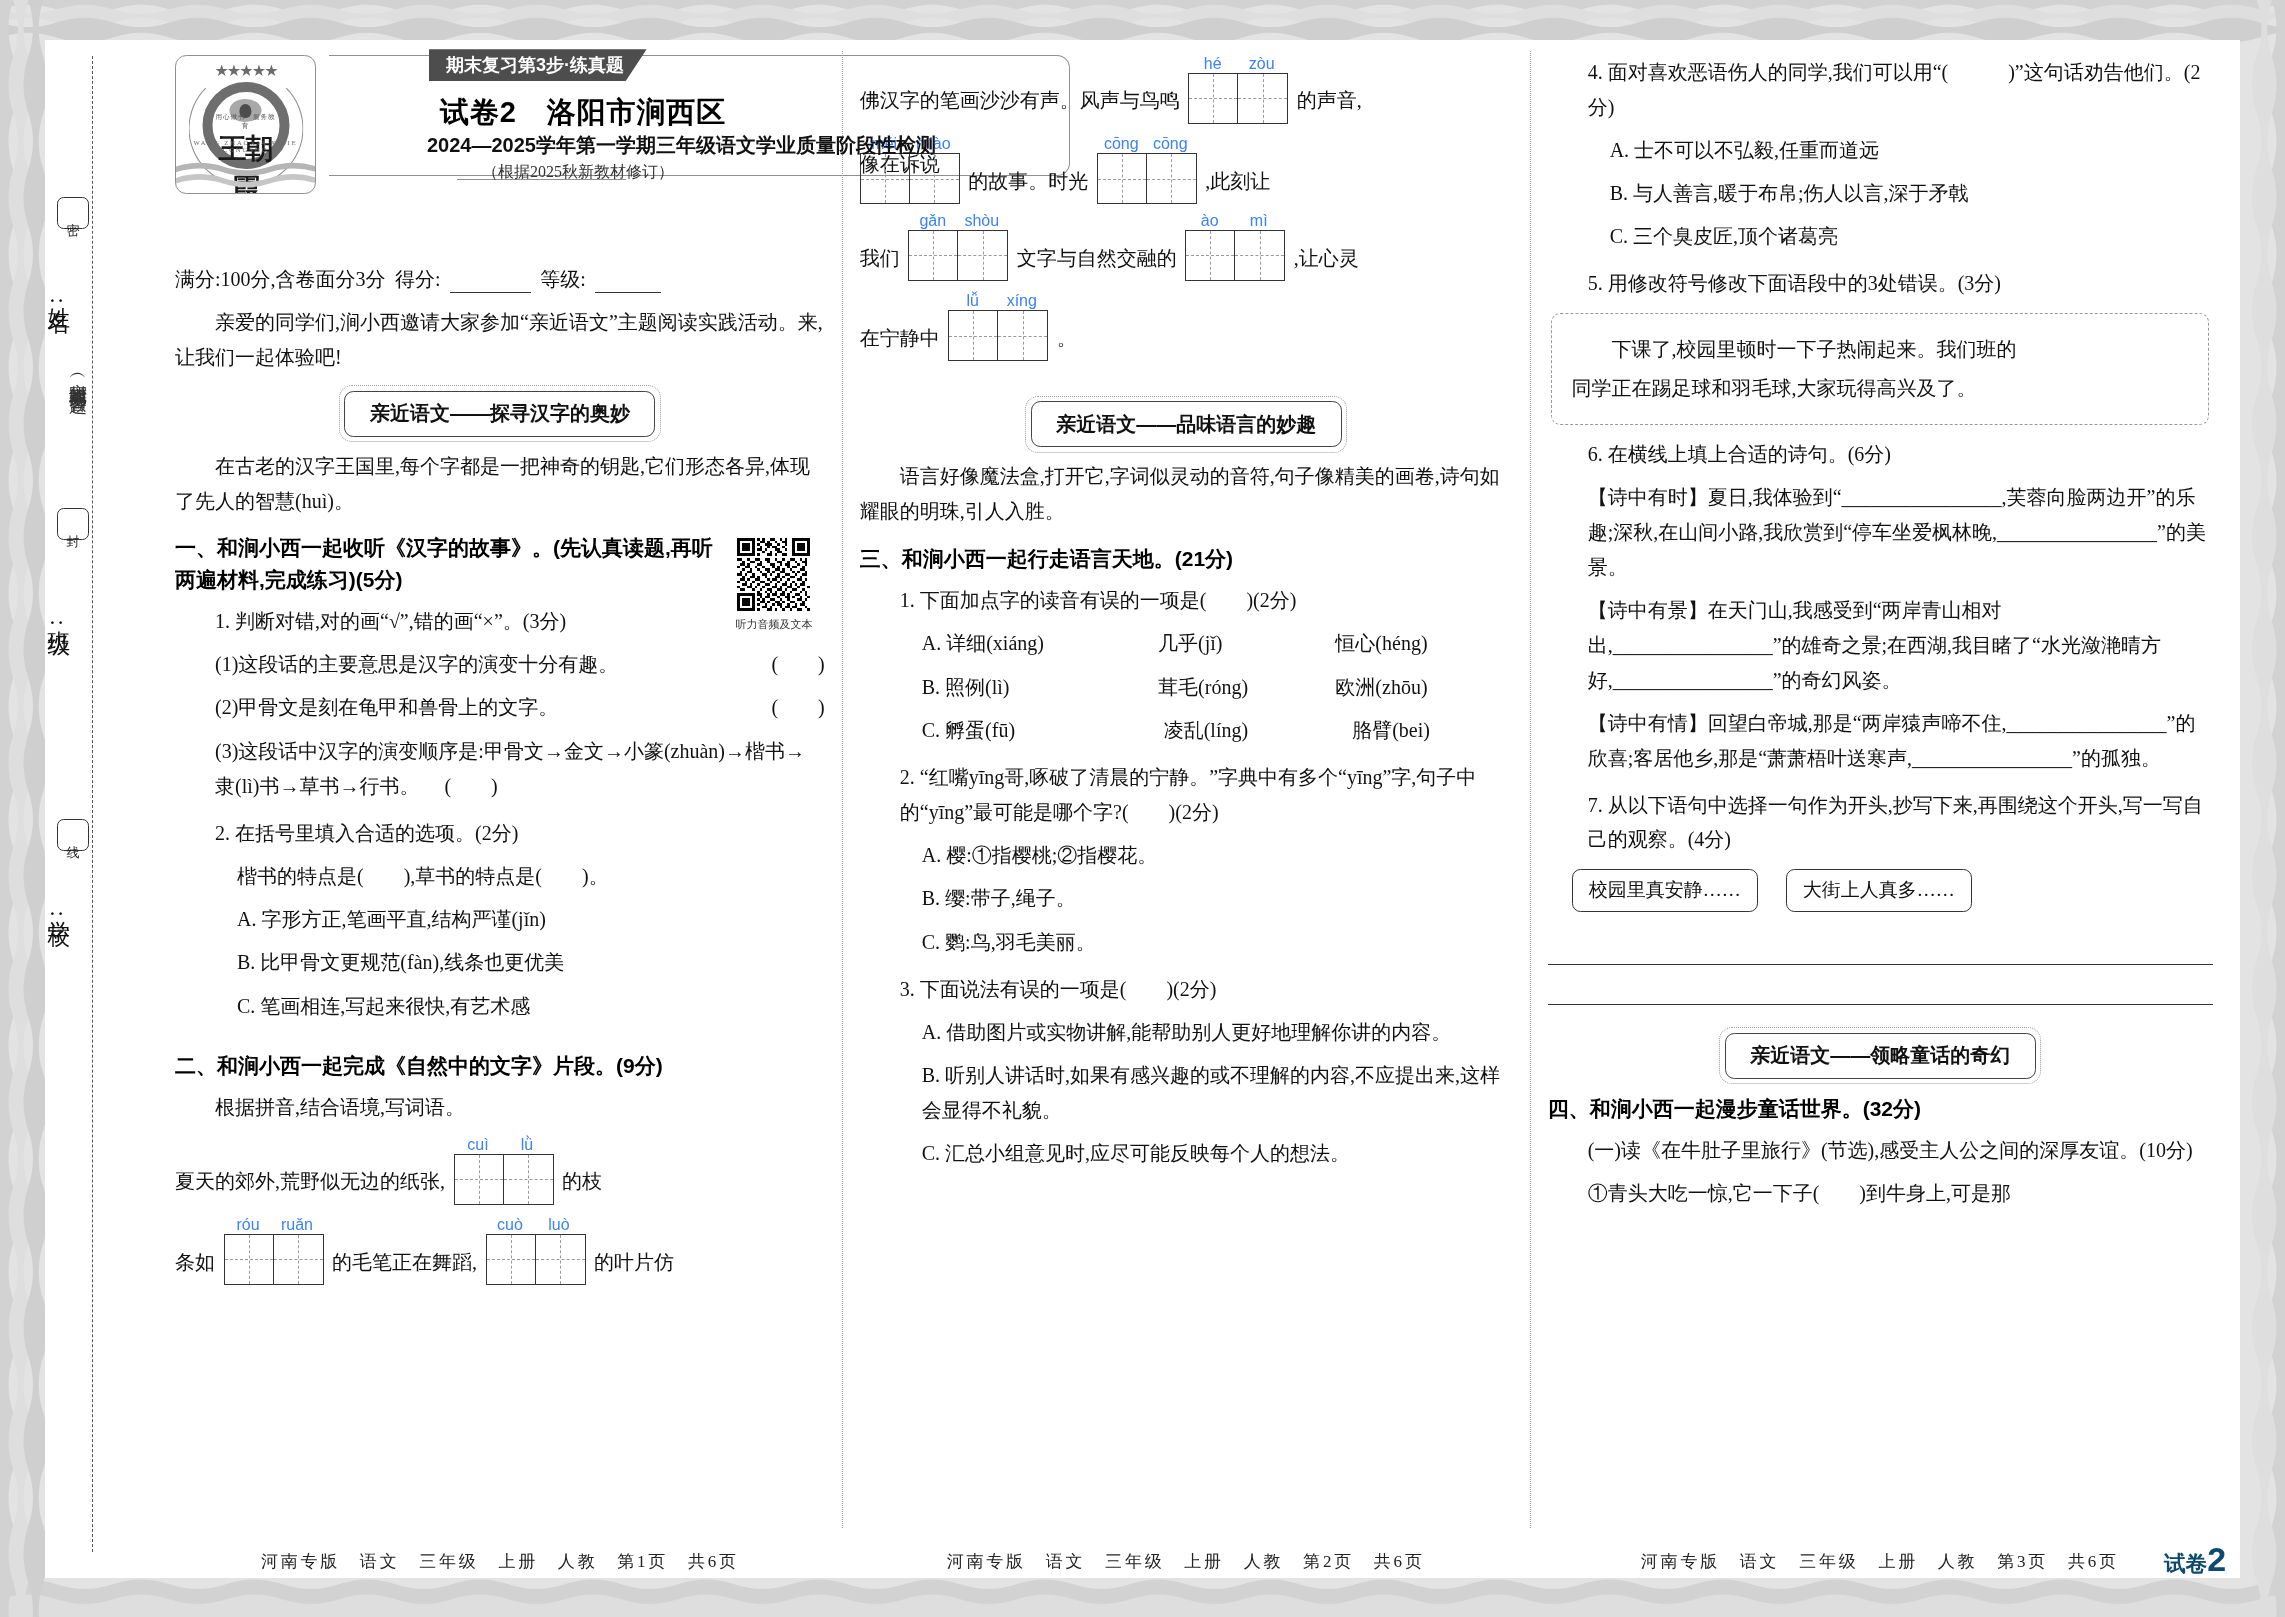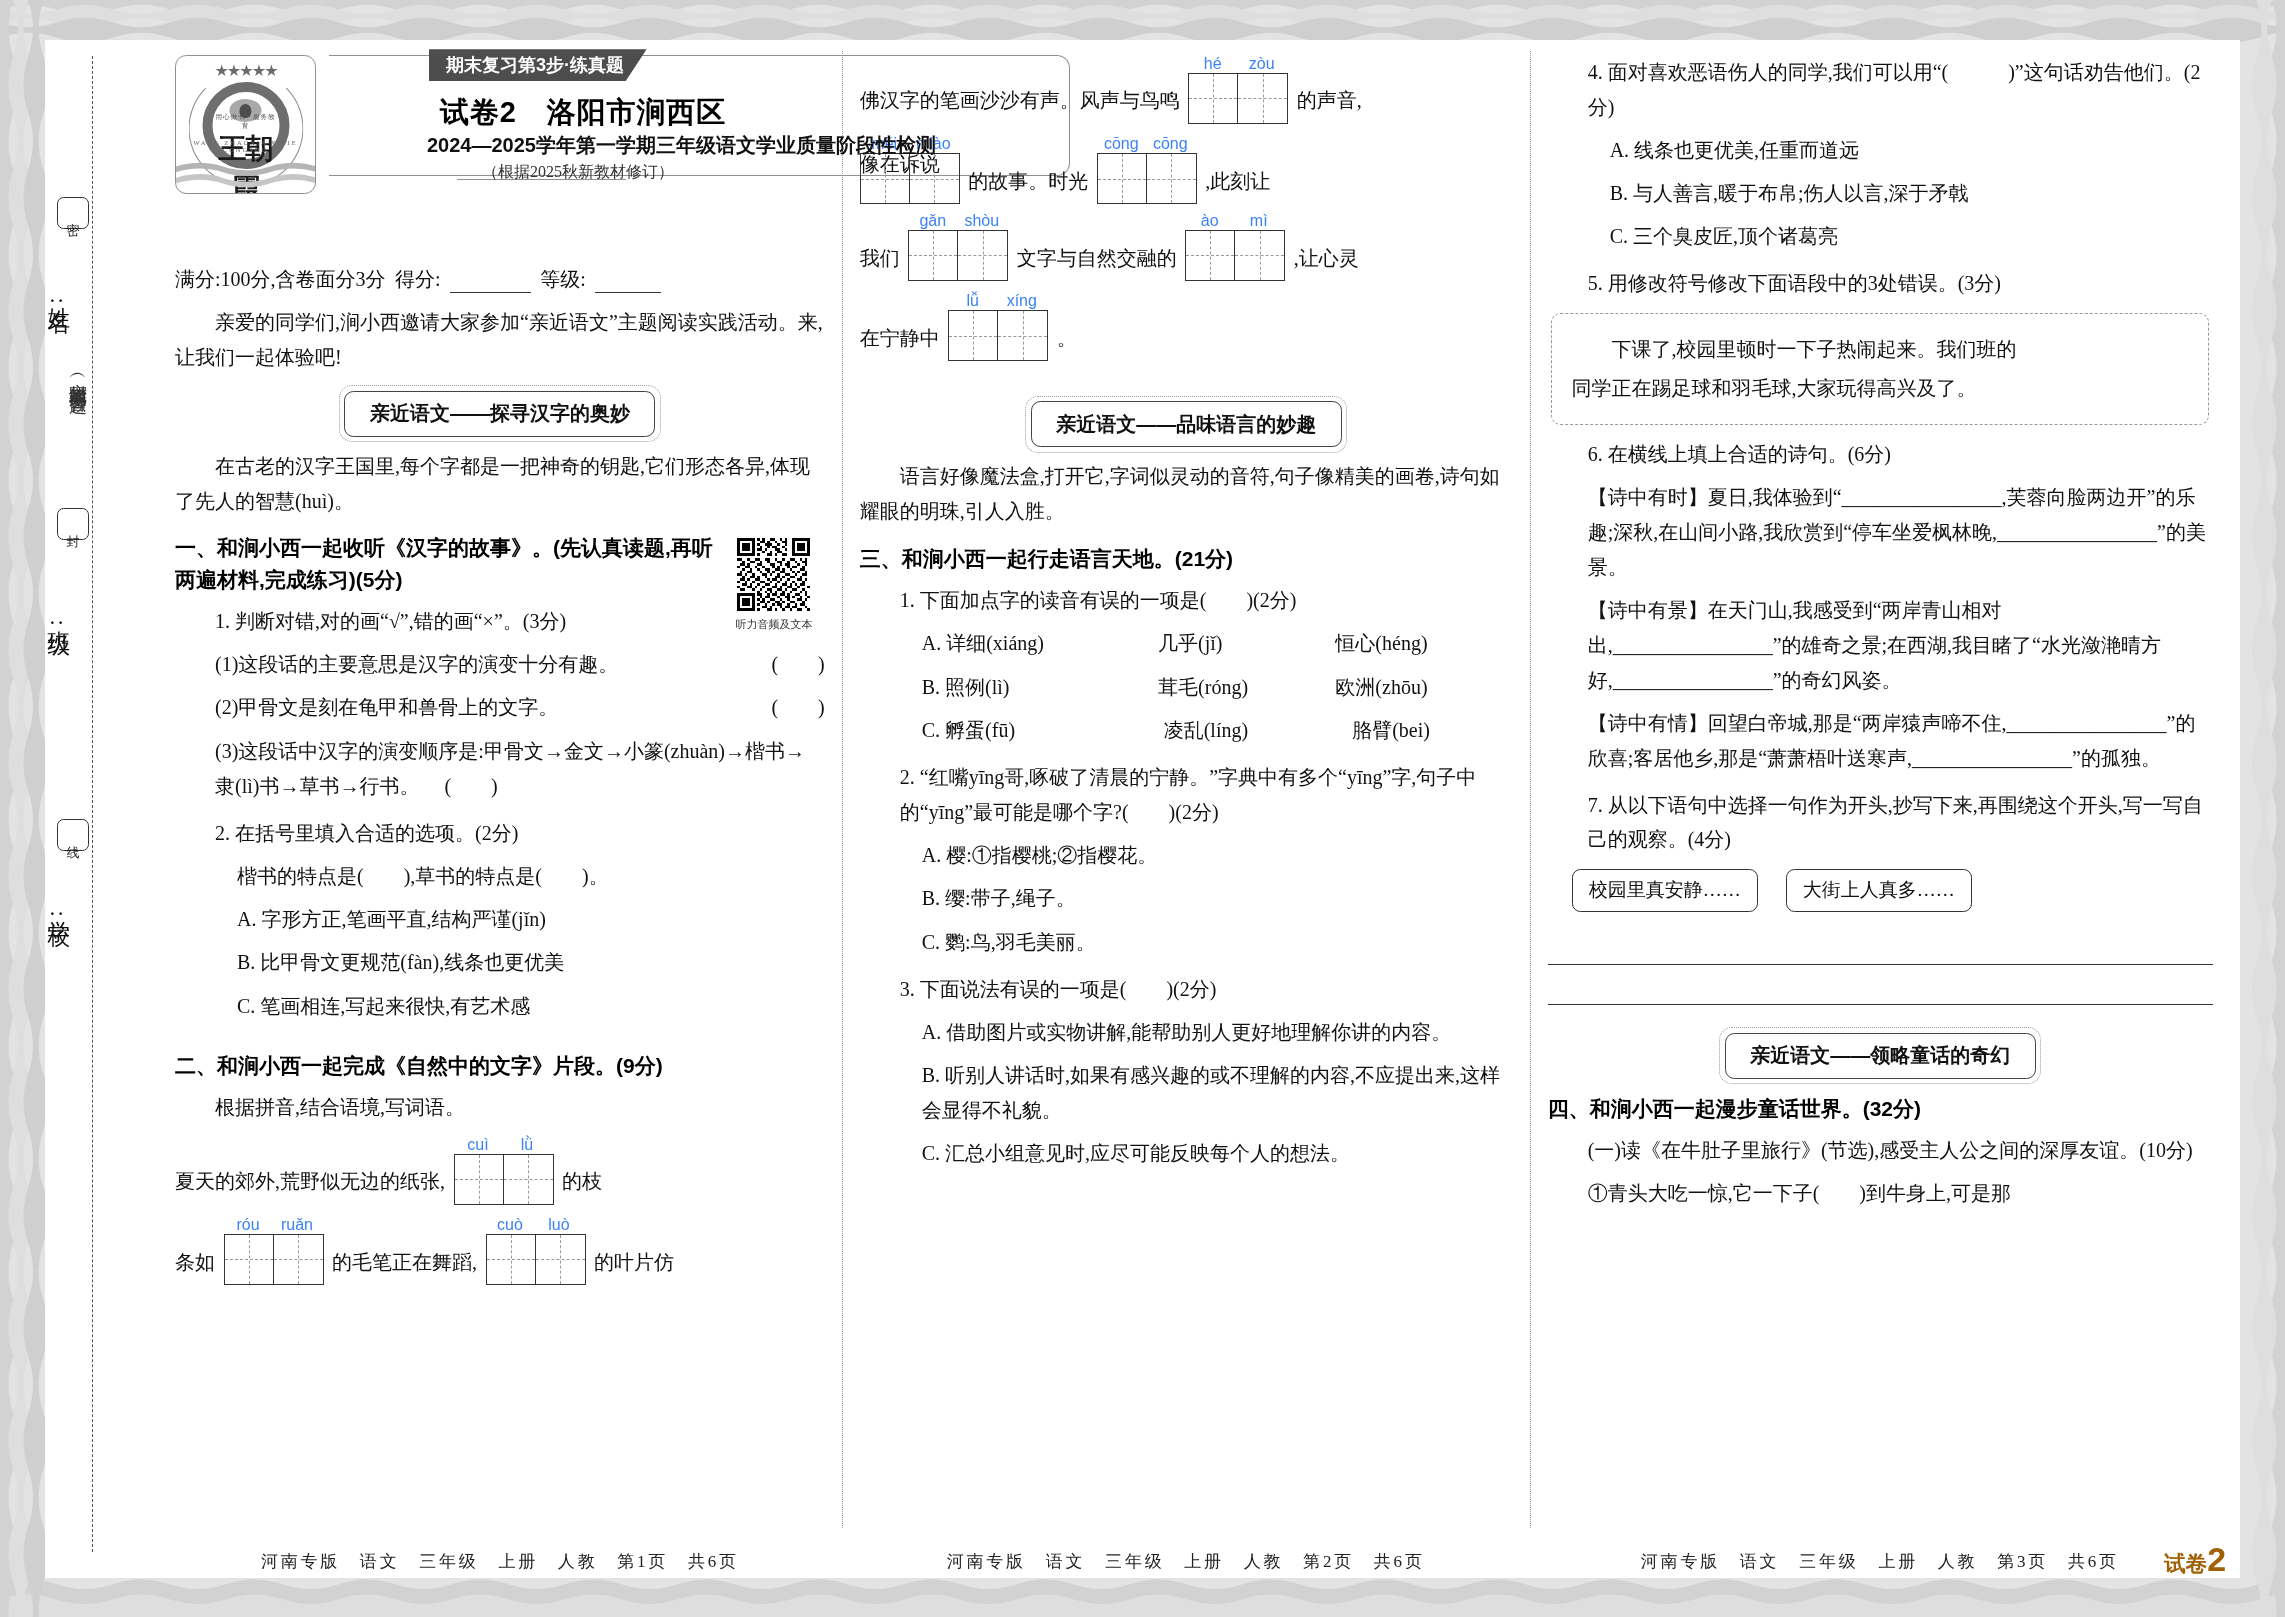"A. 线条也更优美,任重而道远" p.q { text: 线条也更优美 -> 士不可以不弘毅 }
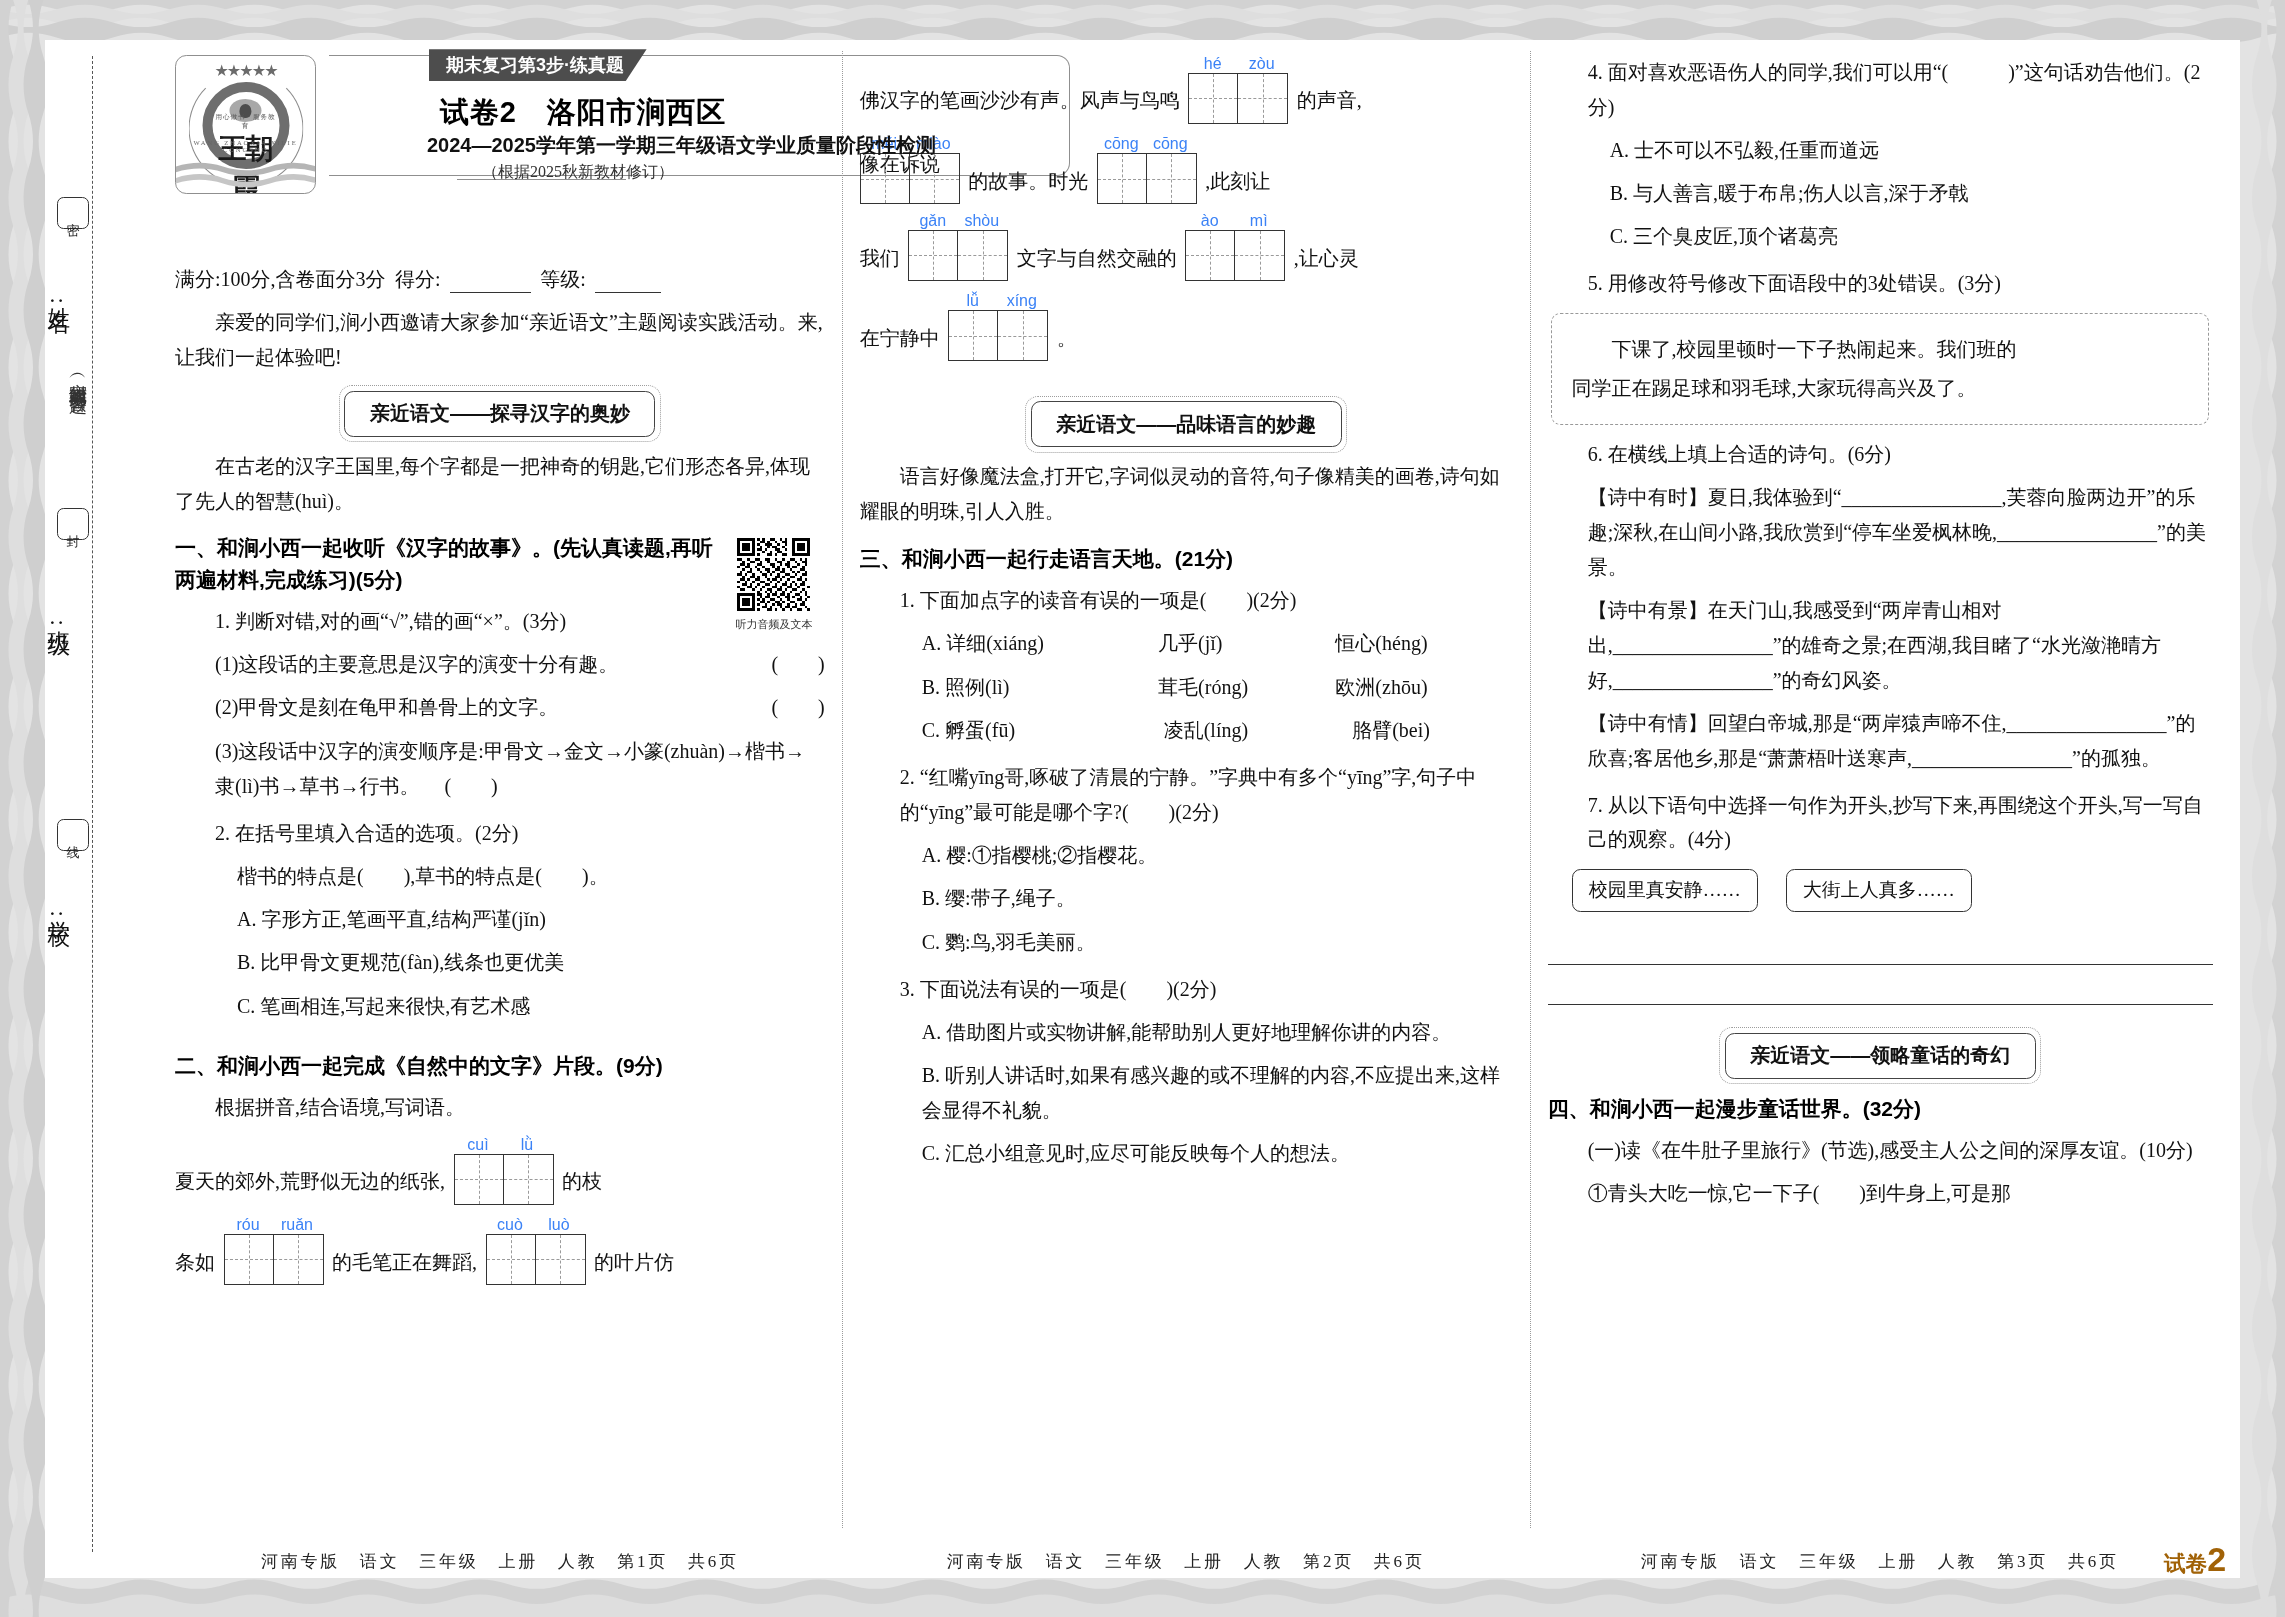"试卷2" .fmark { color: #a16207 -> #0c4a6e }
